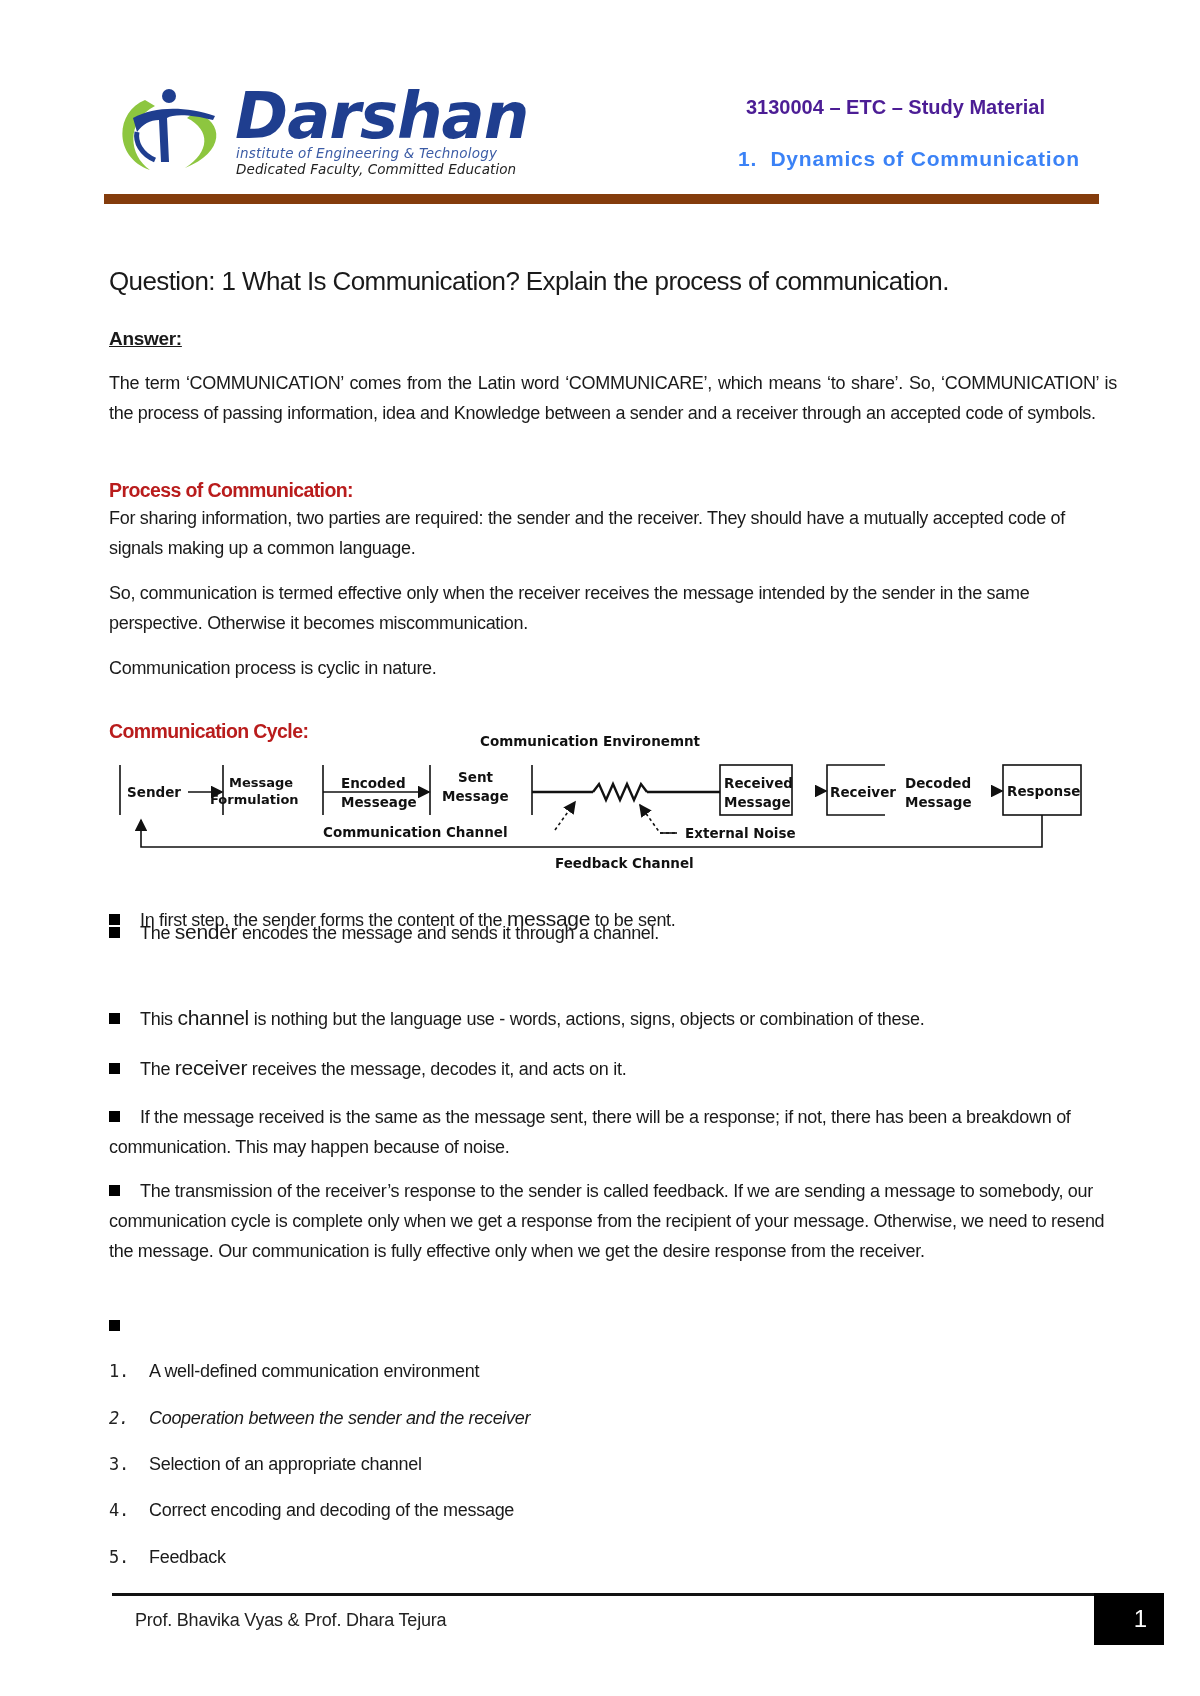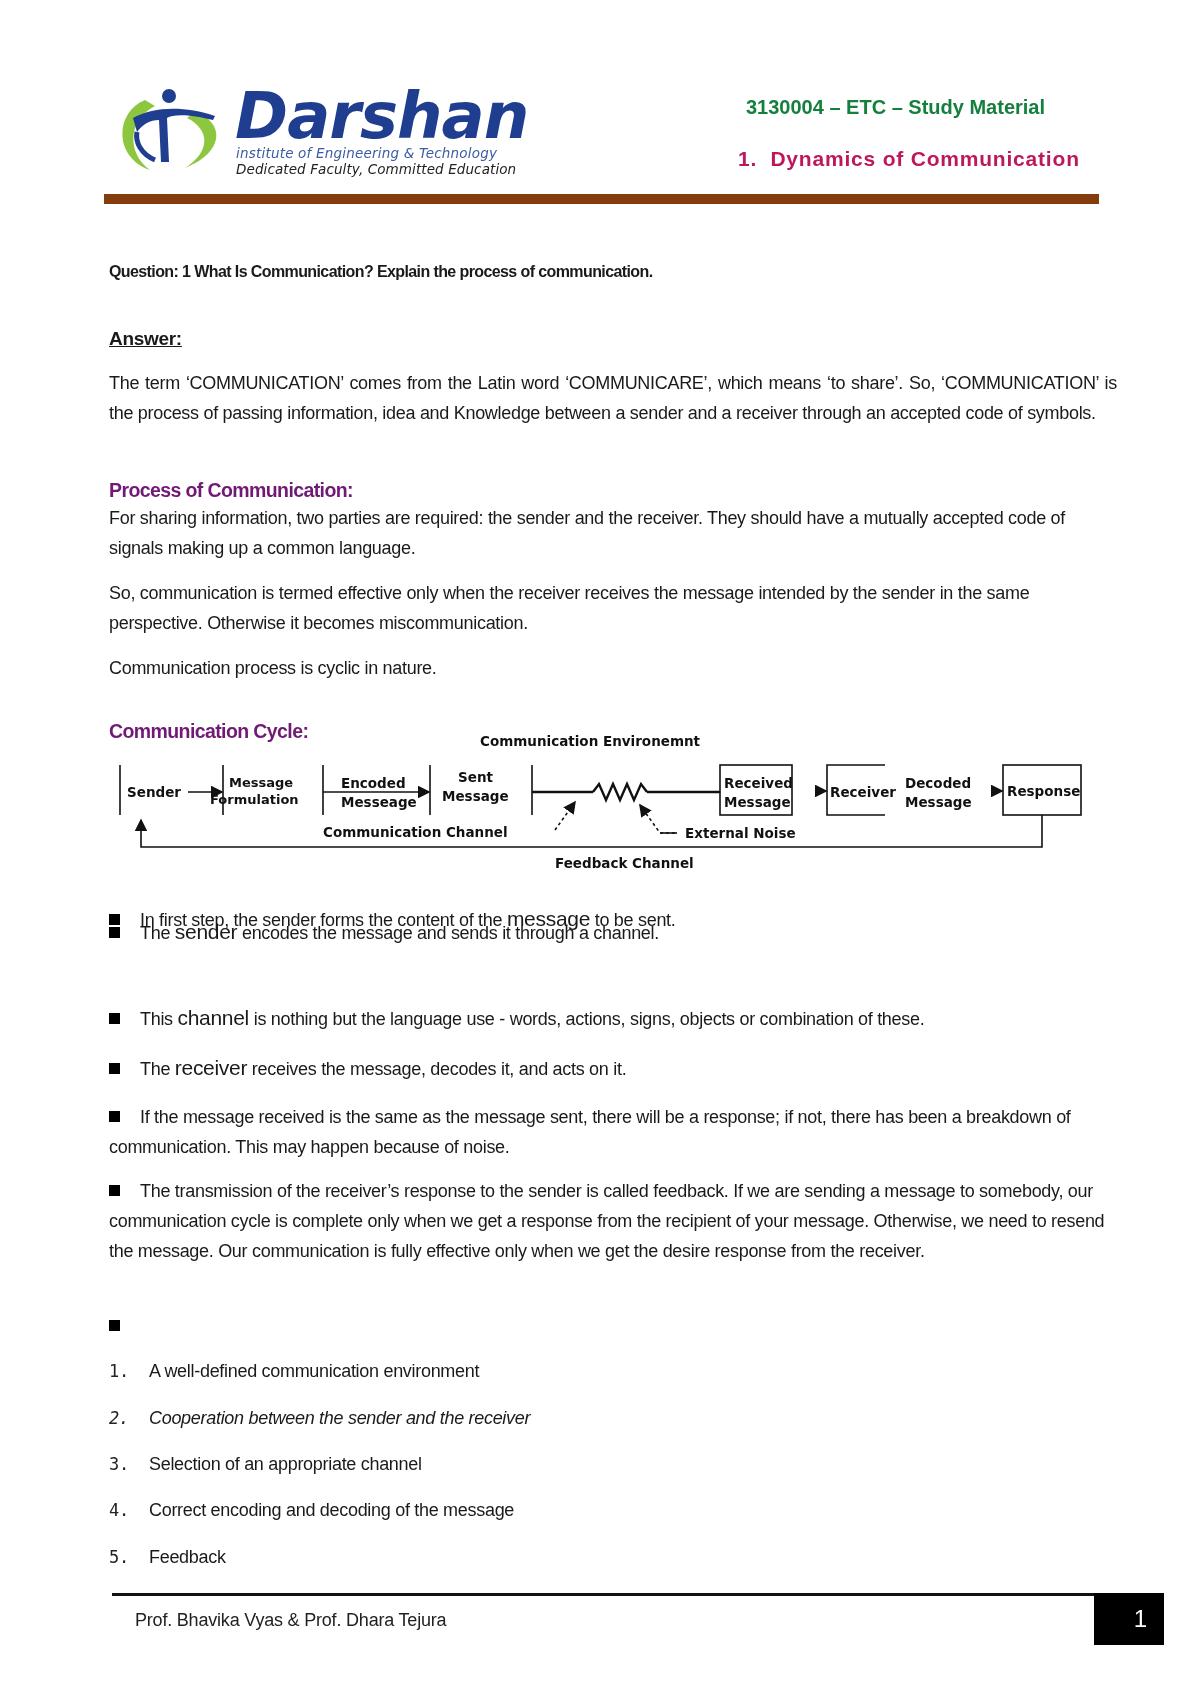"3130004 – ETC – Study" .hdr-code { color: #15803d -> #4c1d95 }
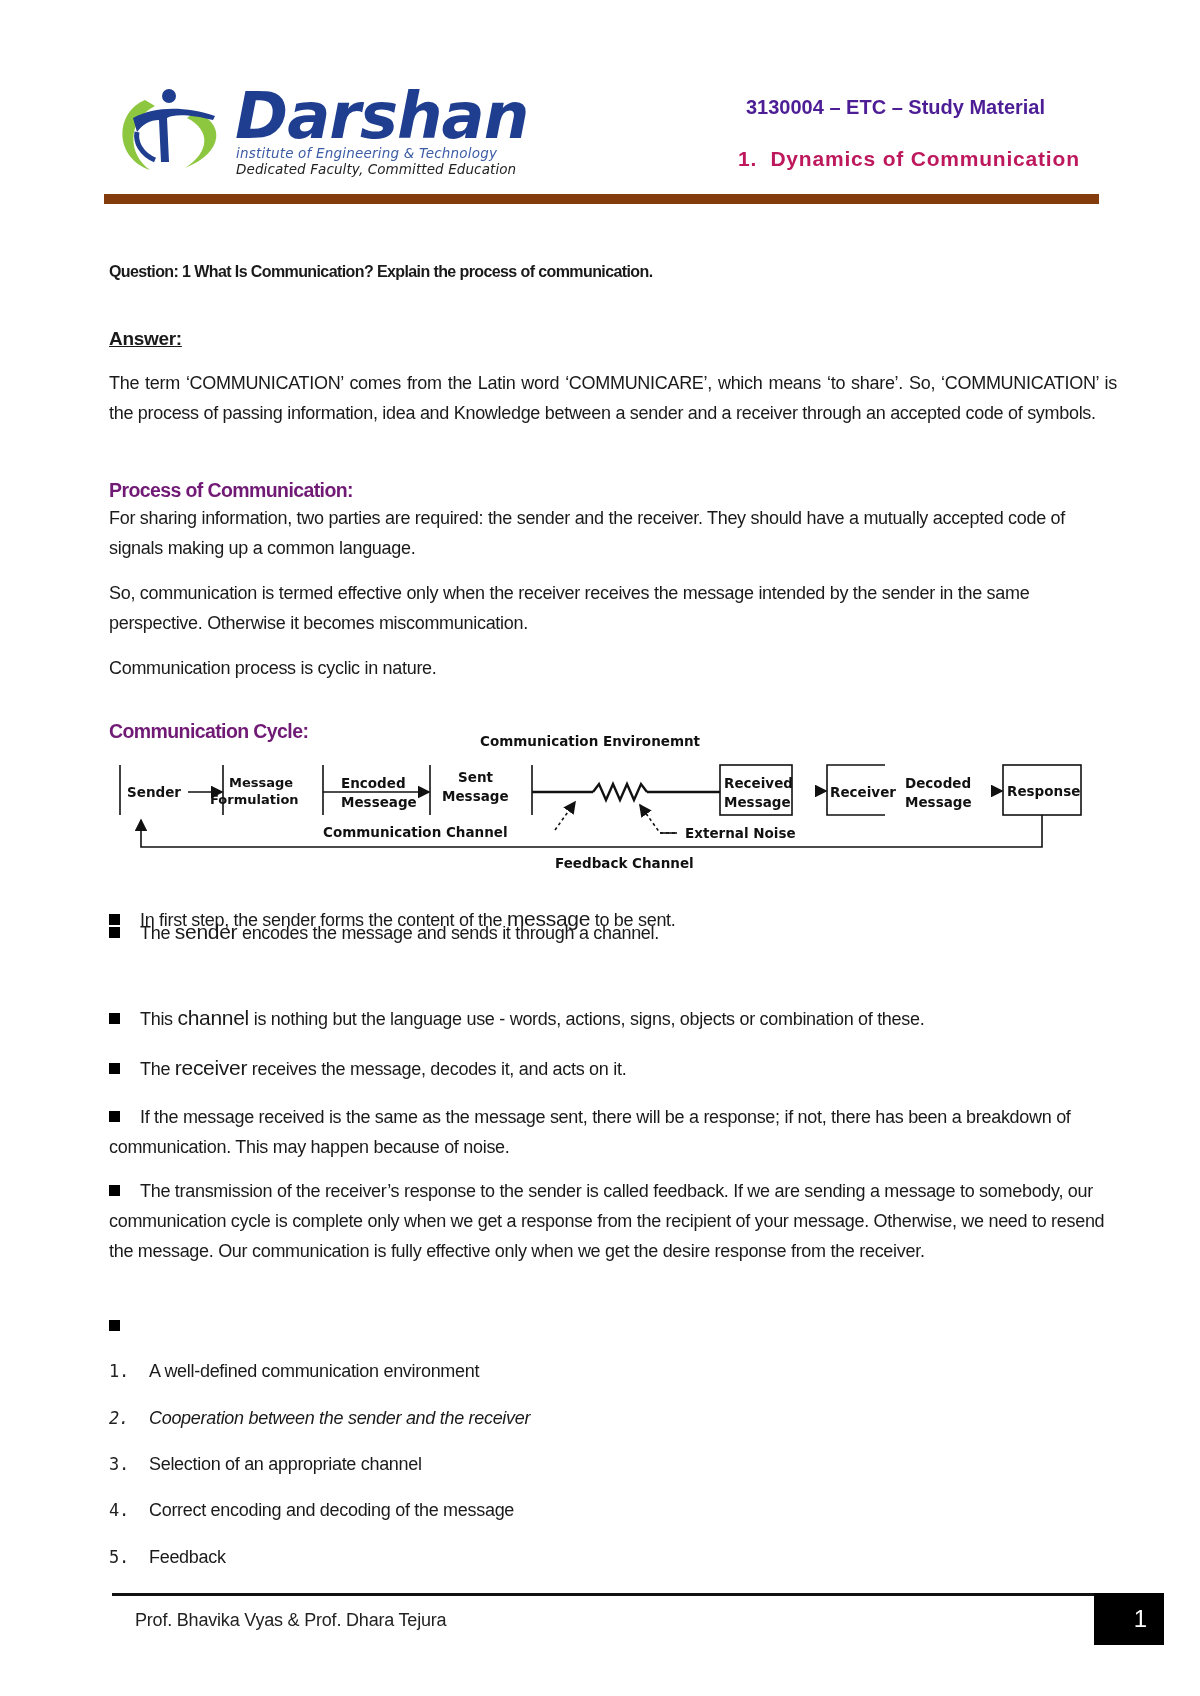"1. Dynamics of Communication" .hdr-chapter { color: #be185d -> #3b82f6 }
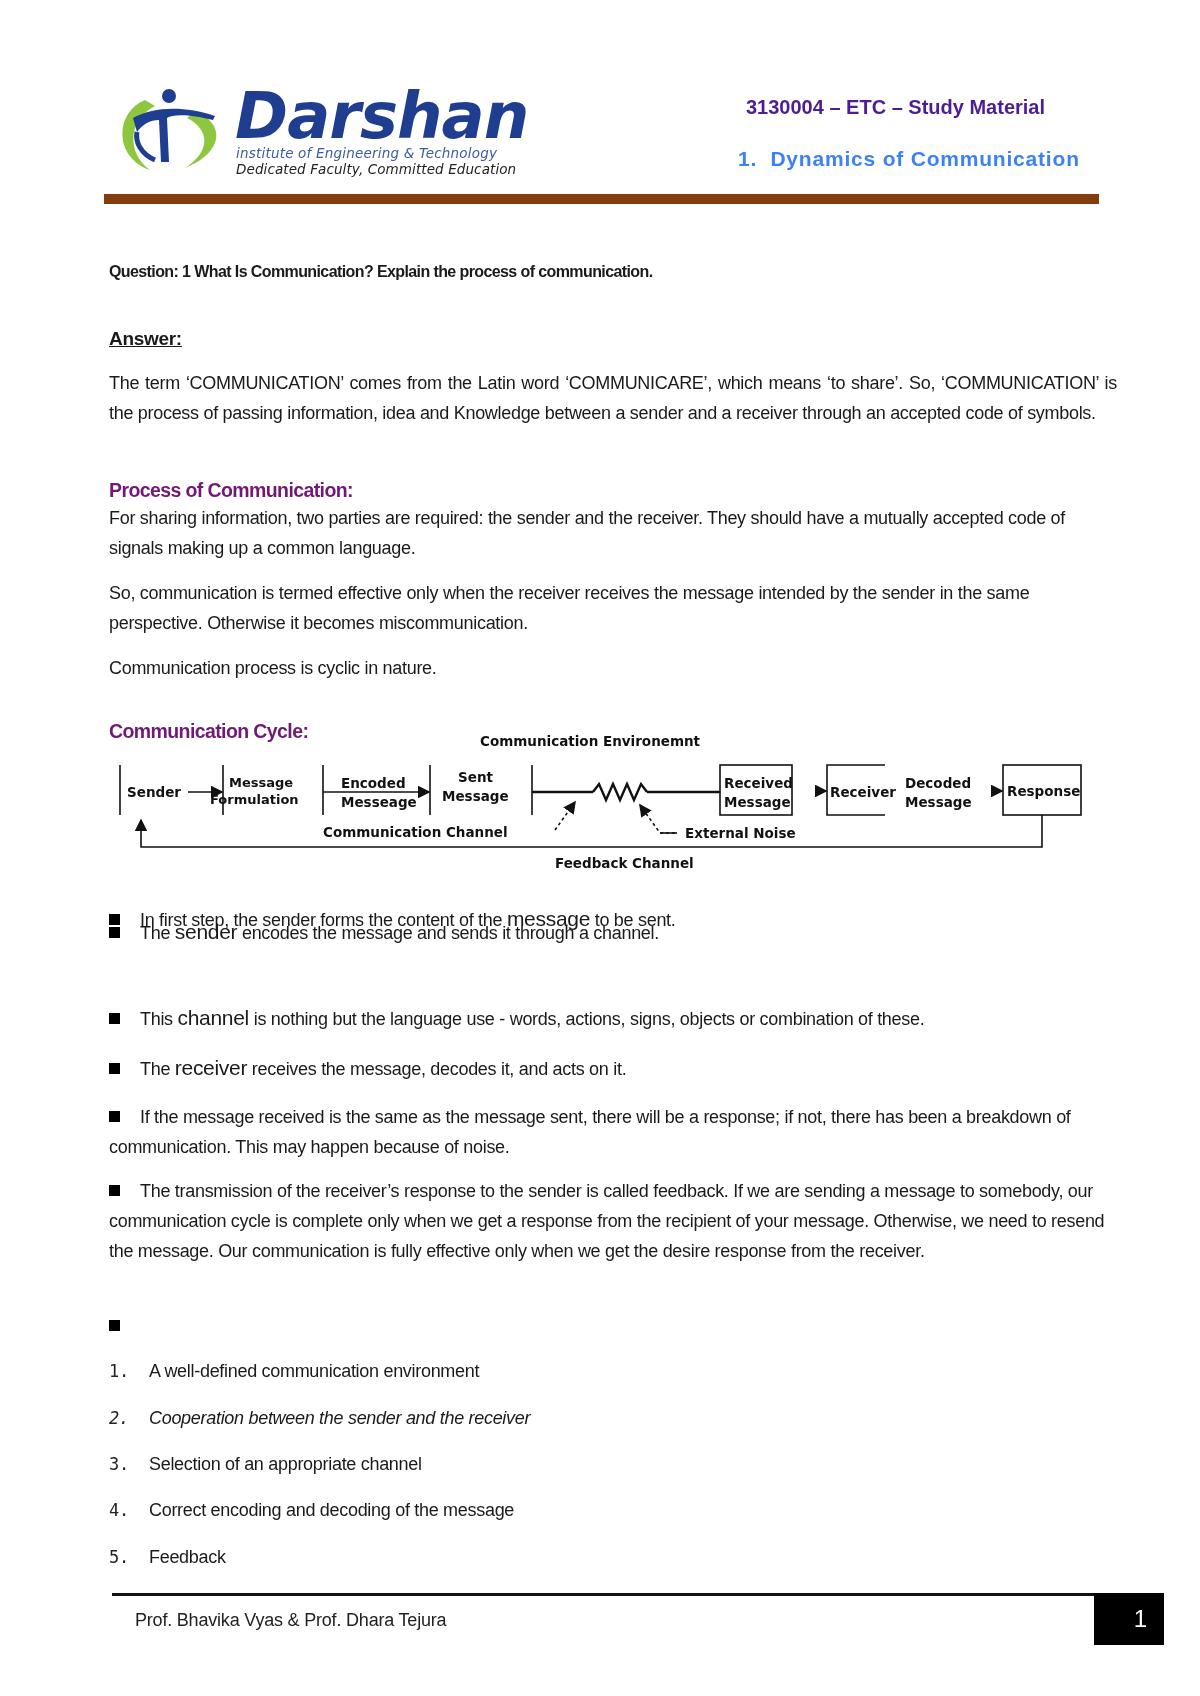"Question: 1 What Is Communication?" .q { font-size: 16px -> 26px; font-weight: bold -> normal; top: 257px -> 266px }
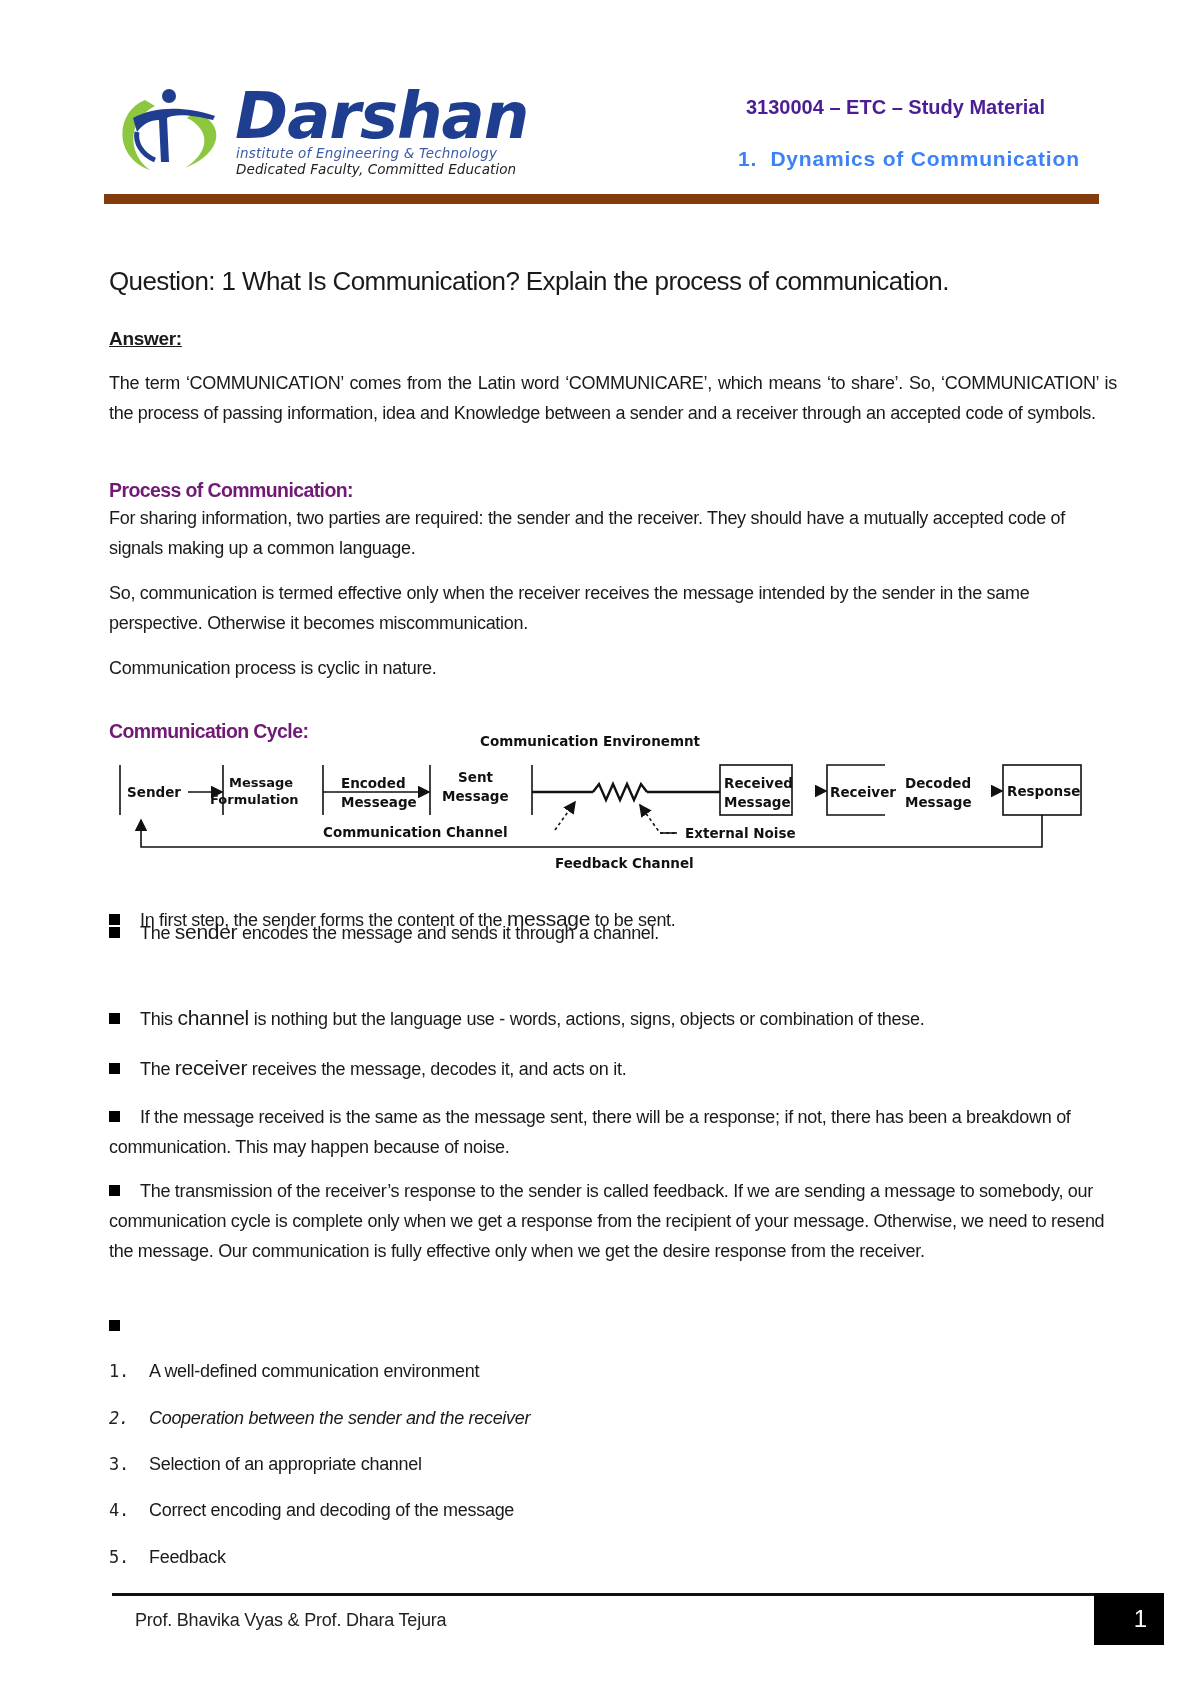"Process of Communication:" .h-blue { color: #701a75 -> #b91c1c }
